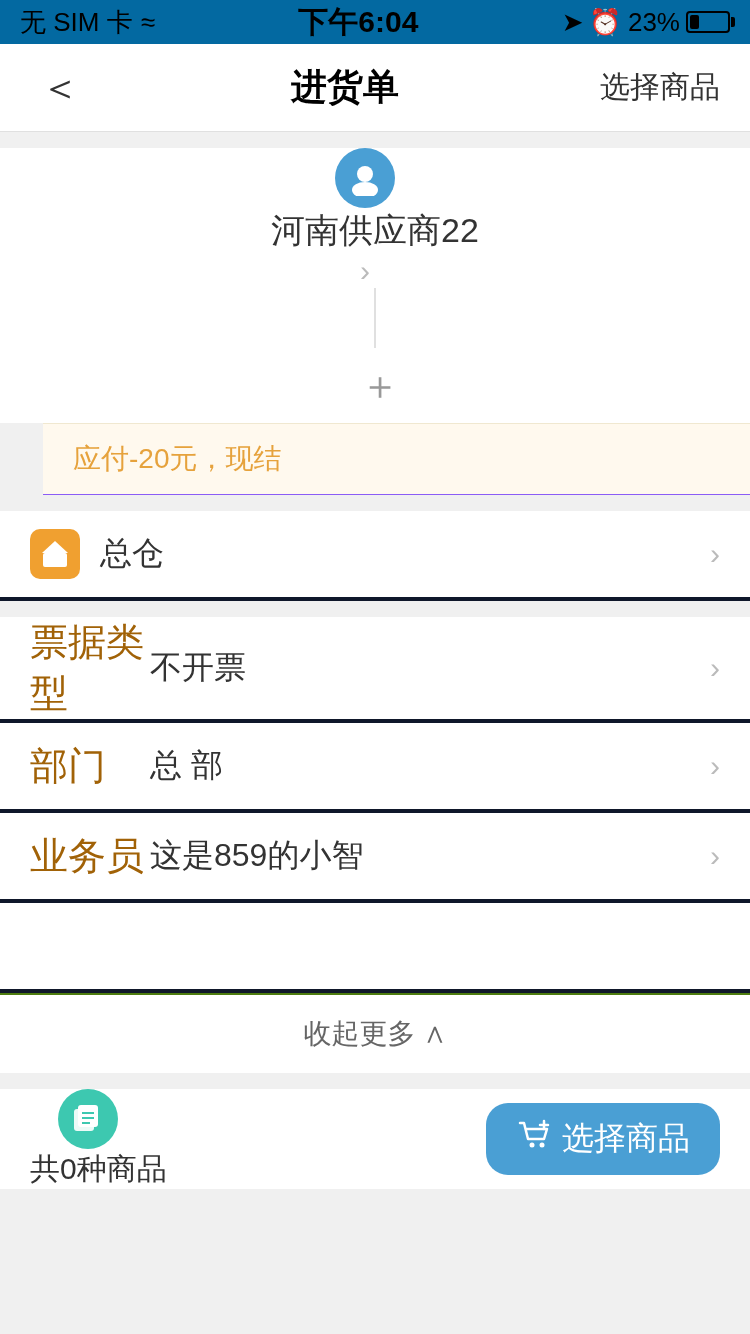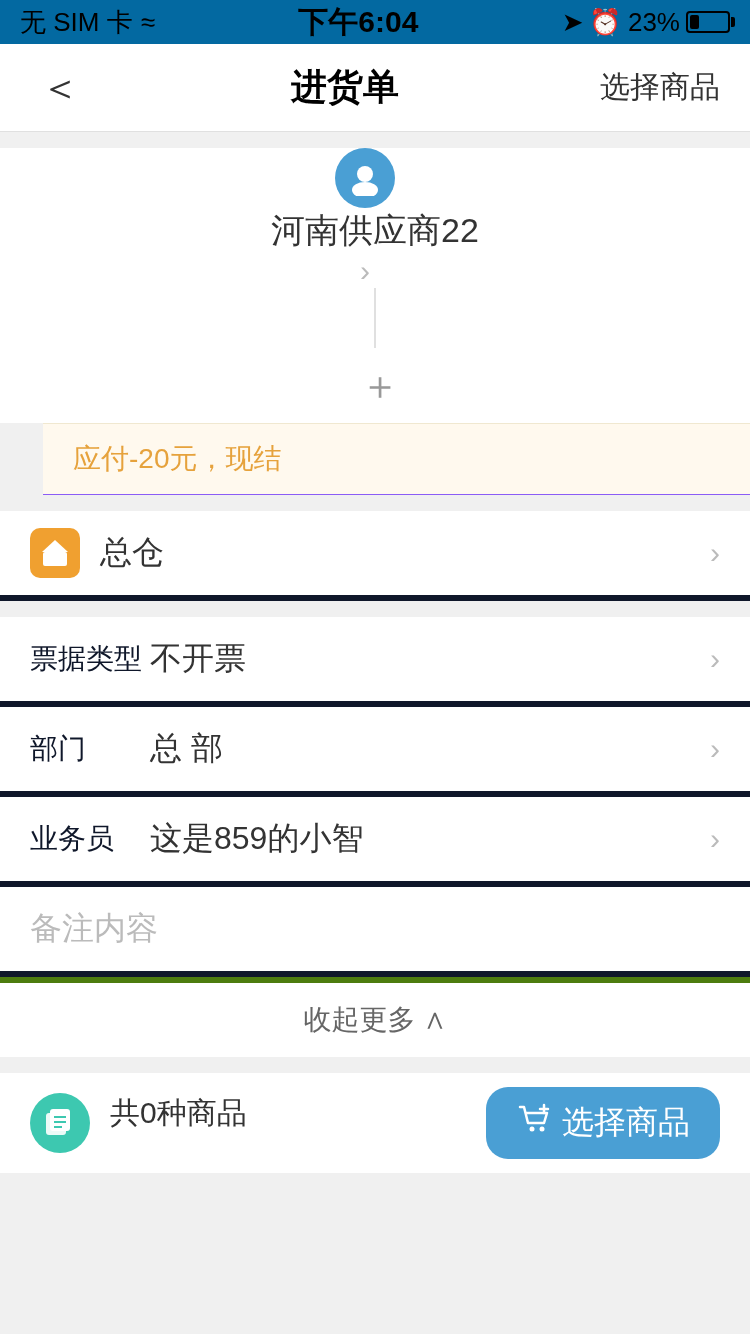"总仓" .form-row { border-bottom: 6px solid #0f172a -> 4px solid #0f172a }
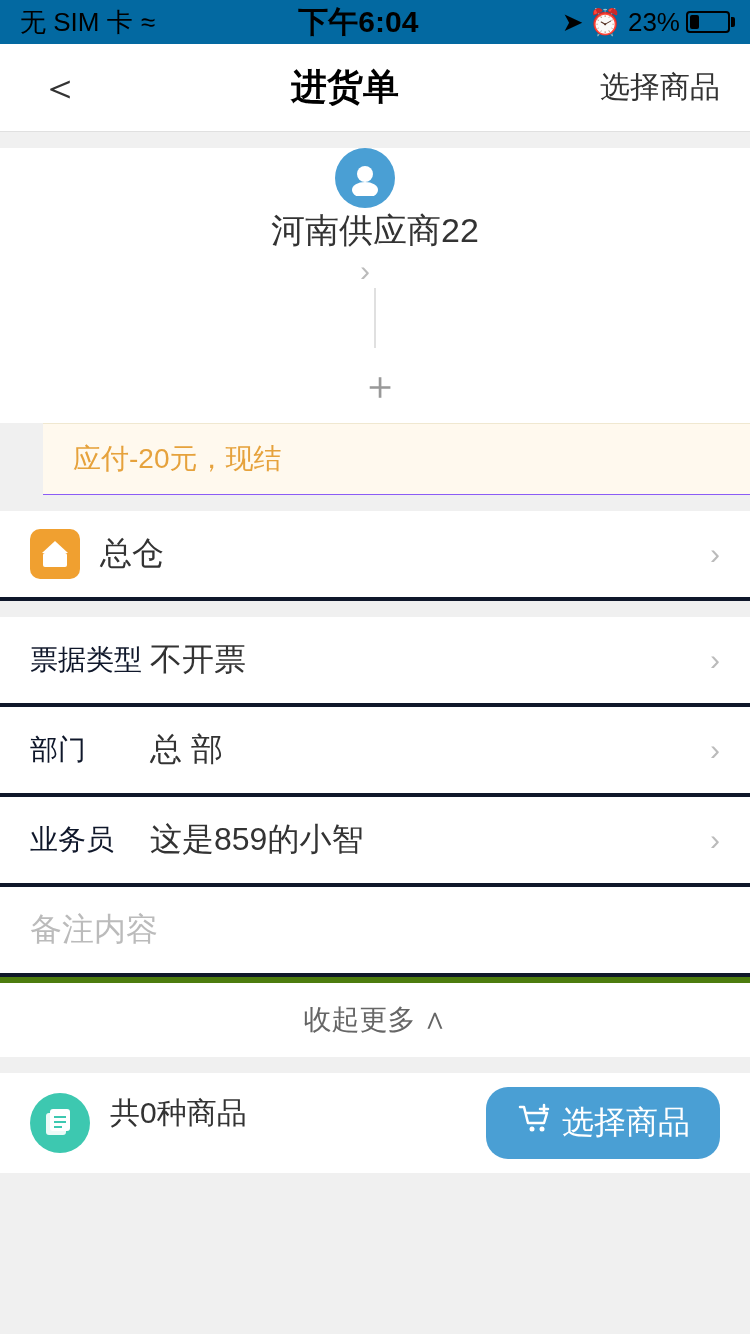"票据类型" .form-row-label { color: #0f172a -> #a16207; font-size: 28px -> 38px }
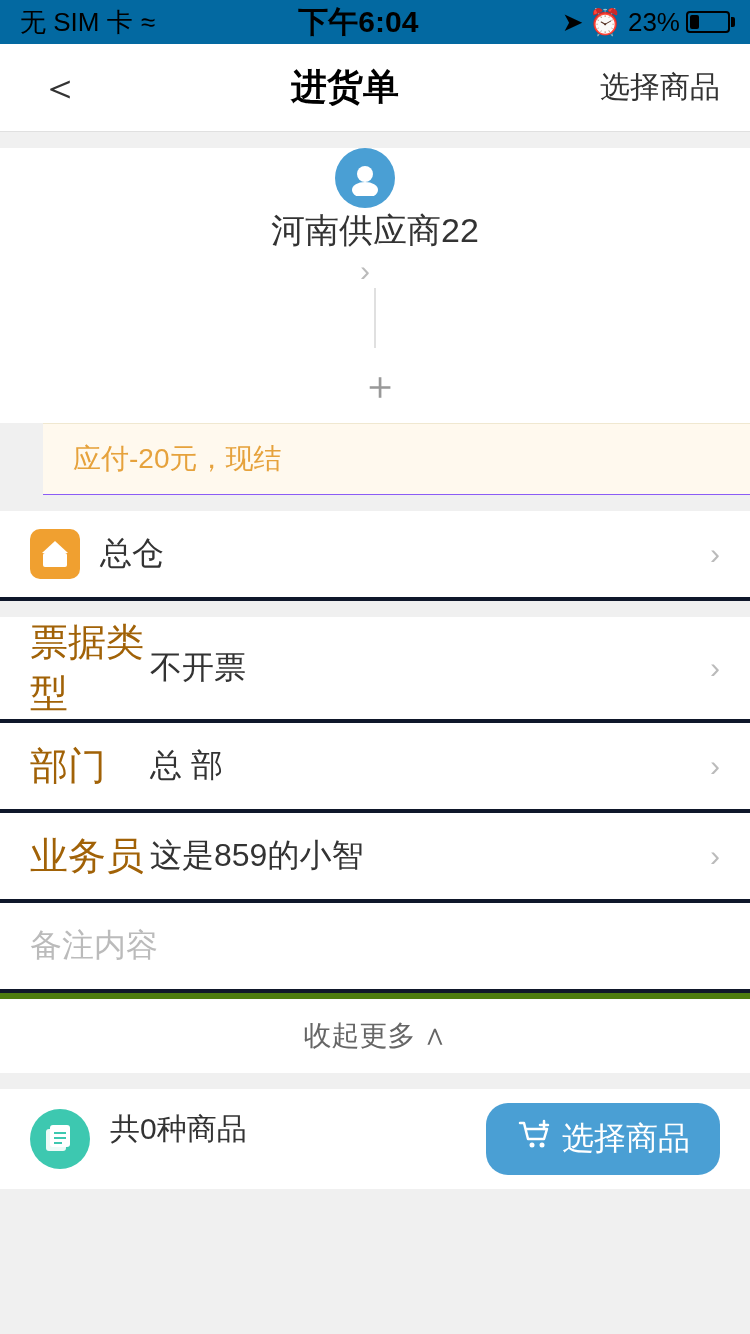"备注内容" span.form-row-placeholder { html: <span>备注内容</span> -> none }
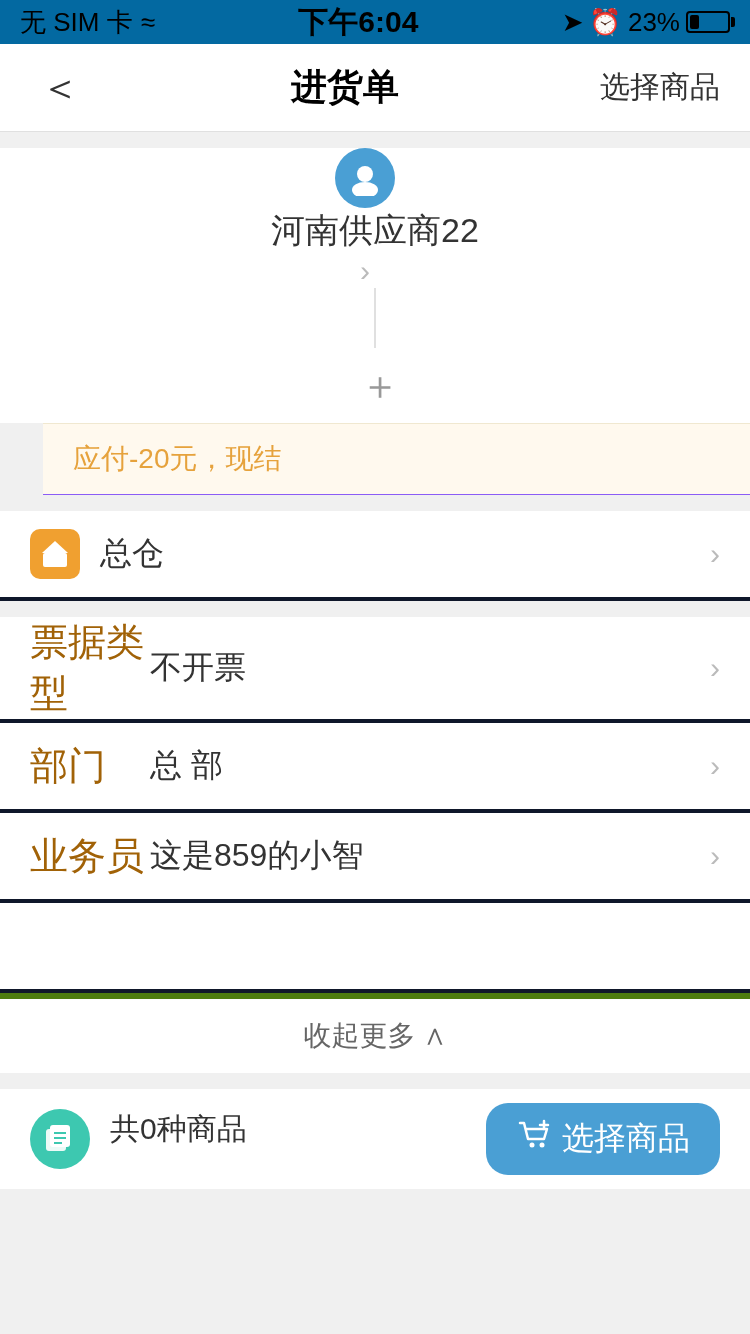"收起更多 ∧" .collapse-row { border-top: 6px solid #4d7c0f -> 2px solid #4d7c0f }
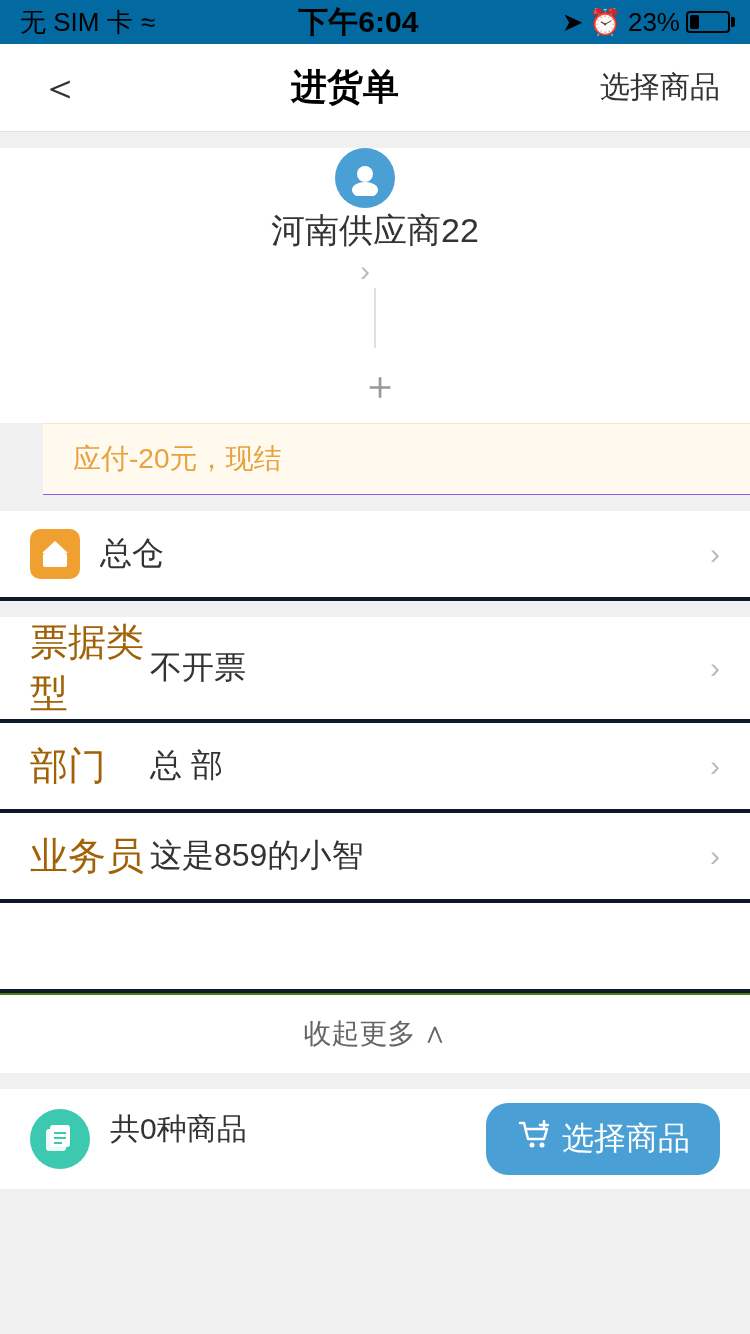"共0种商品" .product-count-wrap { align-items: flex-start -> center; flex-direction: none -> column }
